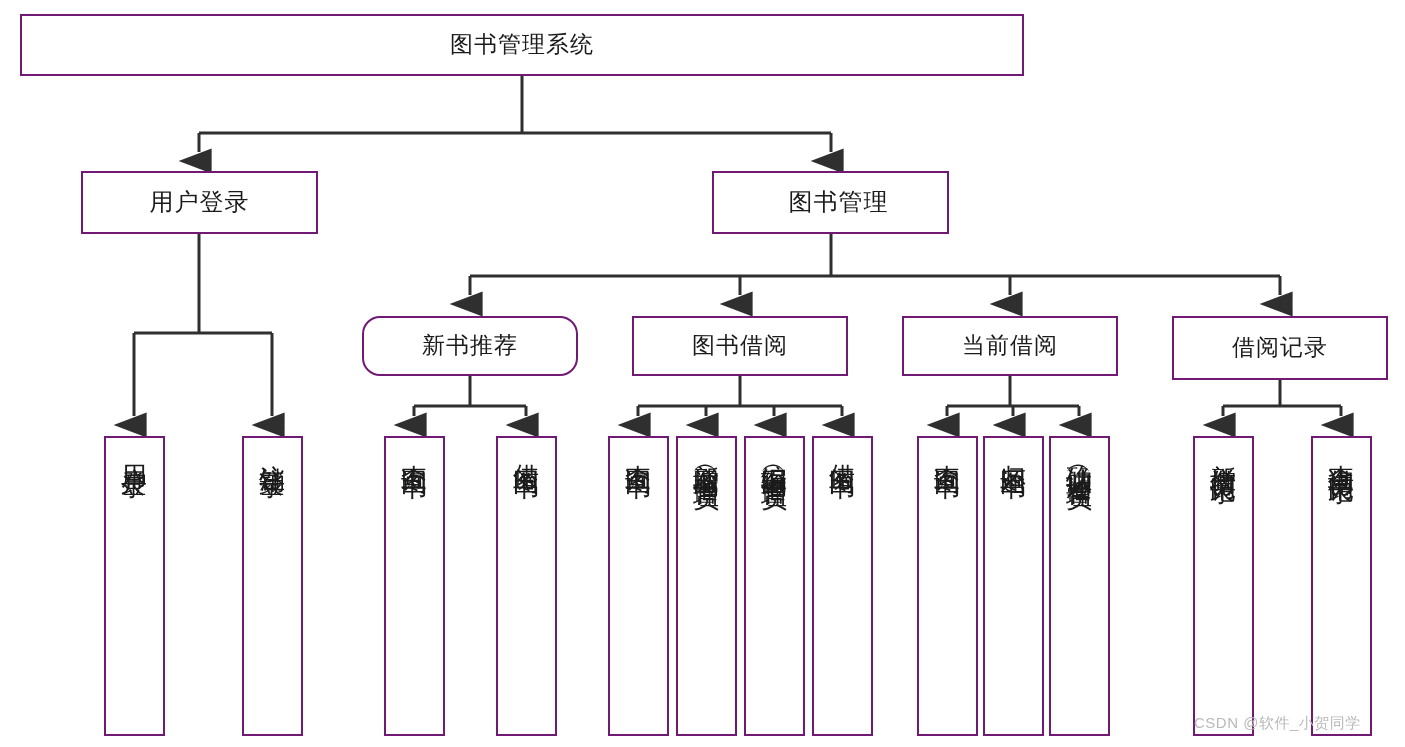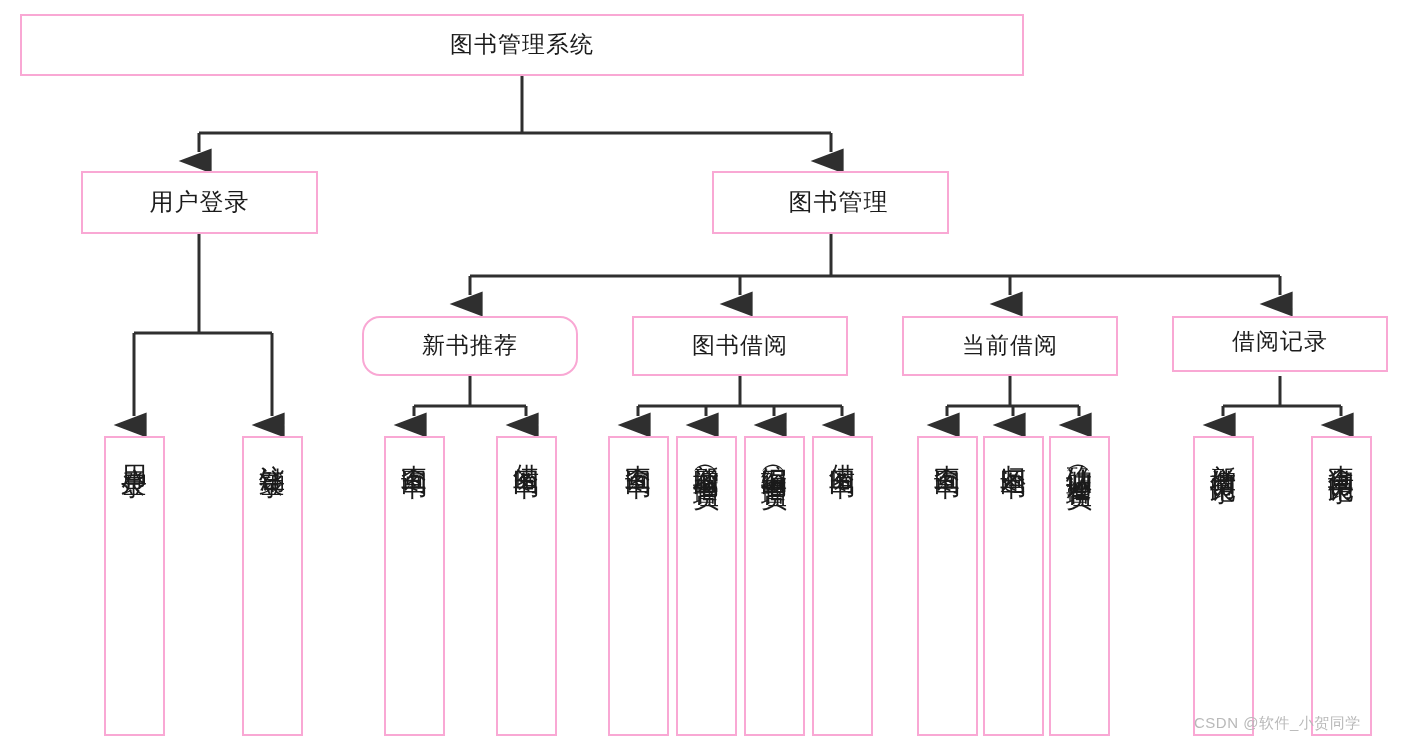"图书管理系统" .node { border: 2px solid #f9a8d4 -> 2px solid #701a75 }
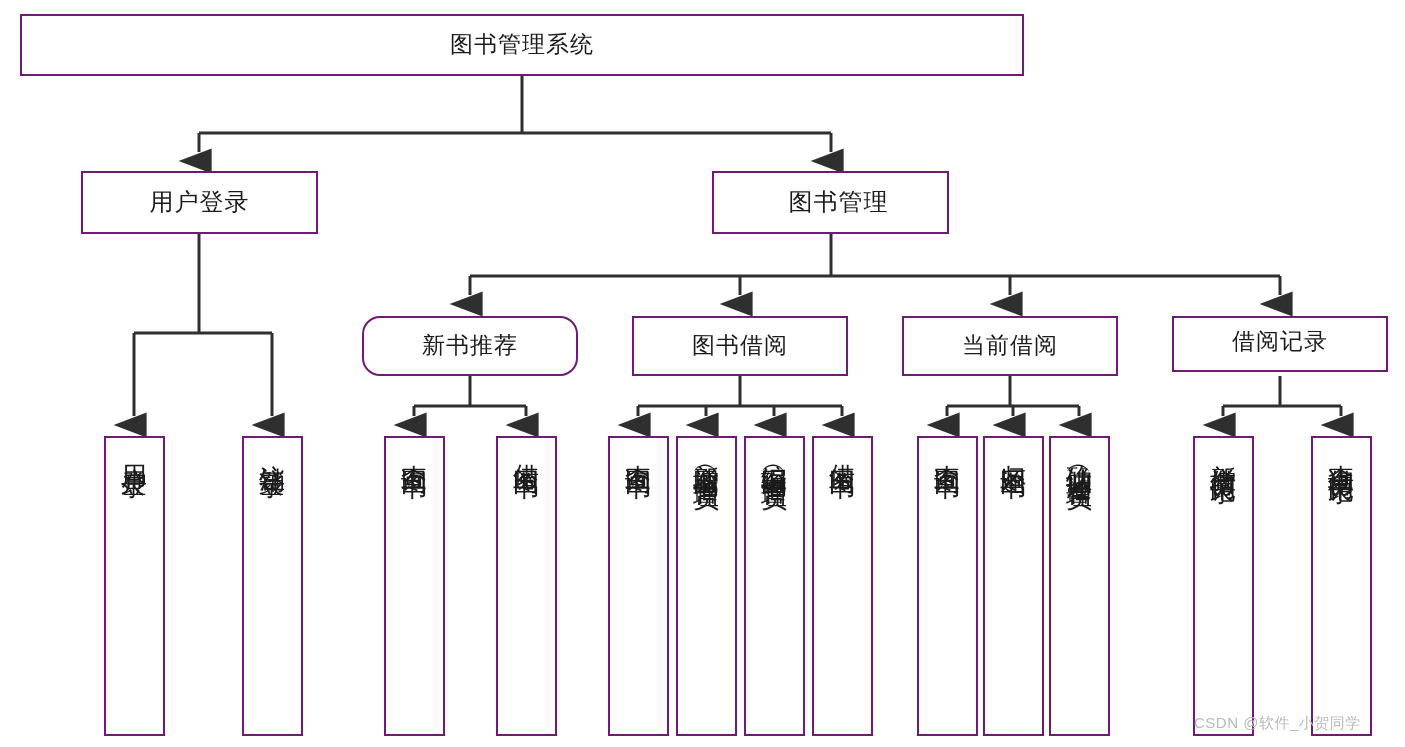"借阅记录" div.node { font-family: Liberation Mono, monospace -> none; height: 56px -> 64px }
